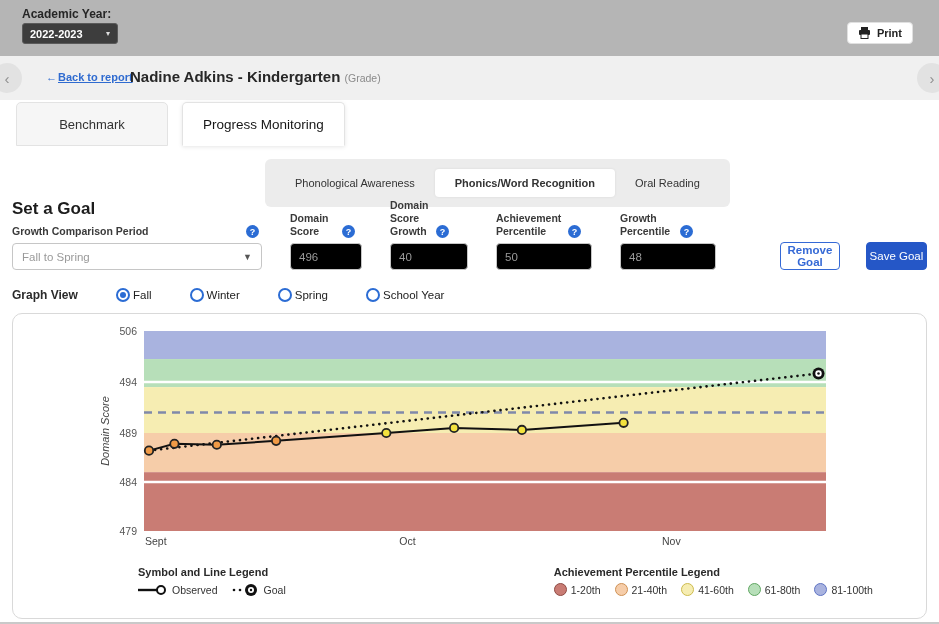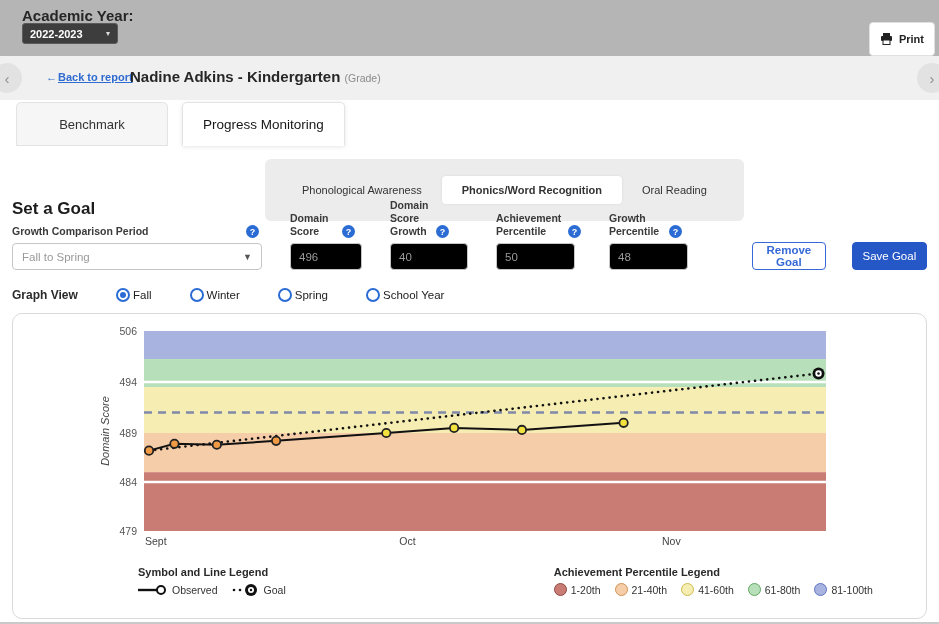"Academic Year:" .ay-label { font-size: 15px -> 12px }
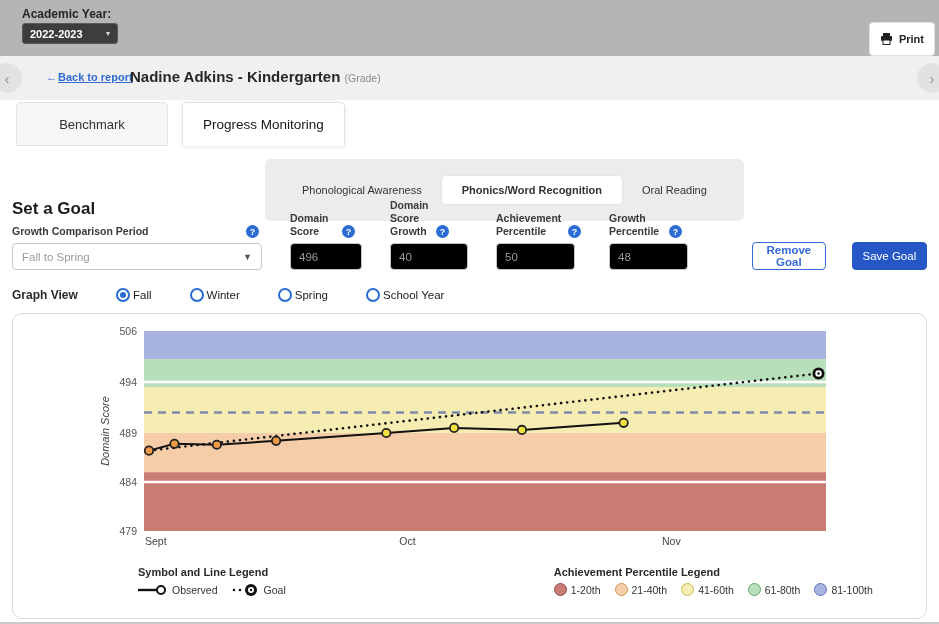"Print" .print-btn { padding: 16px 10px -> 4px 10px; right: 4px -> 26px }
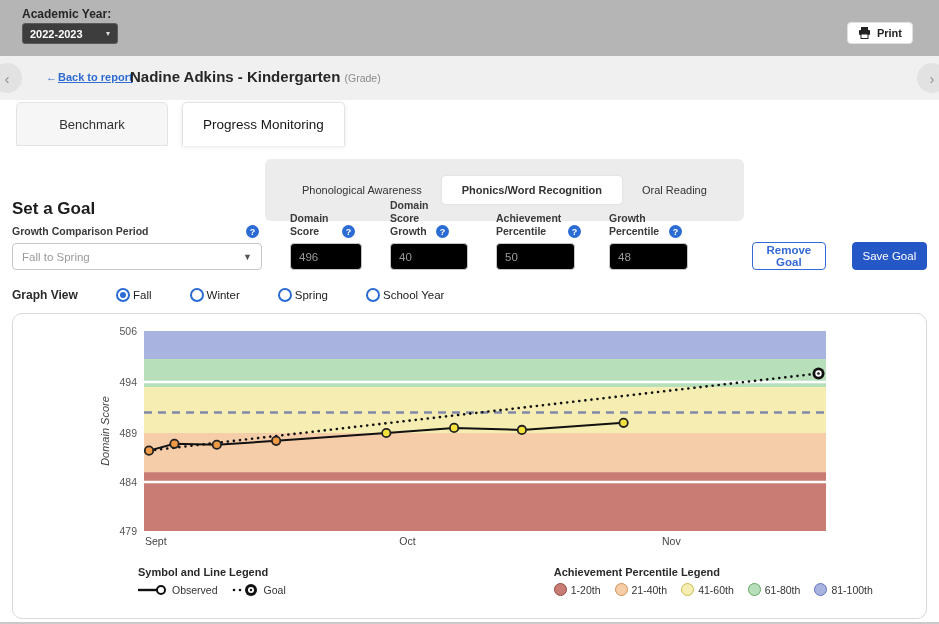"Phonological Awareness" .subtabs { padding: 17px -> 10px }
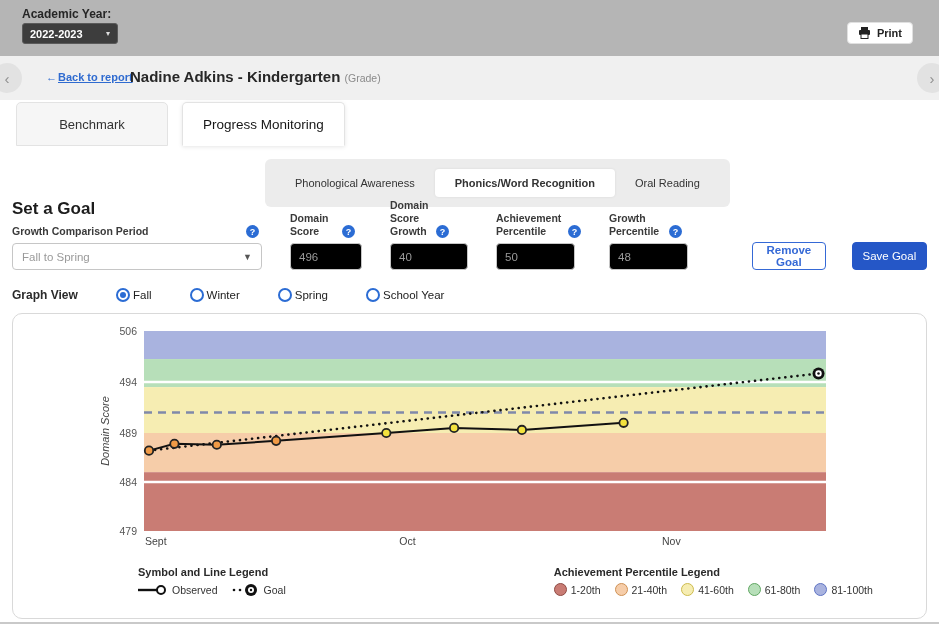"50" .w76 { width: 79px -> 96px }
